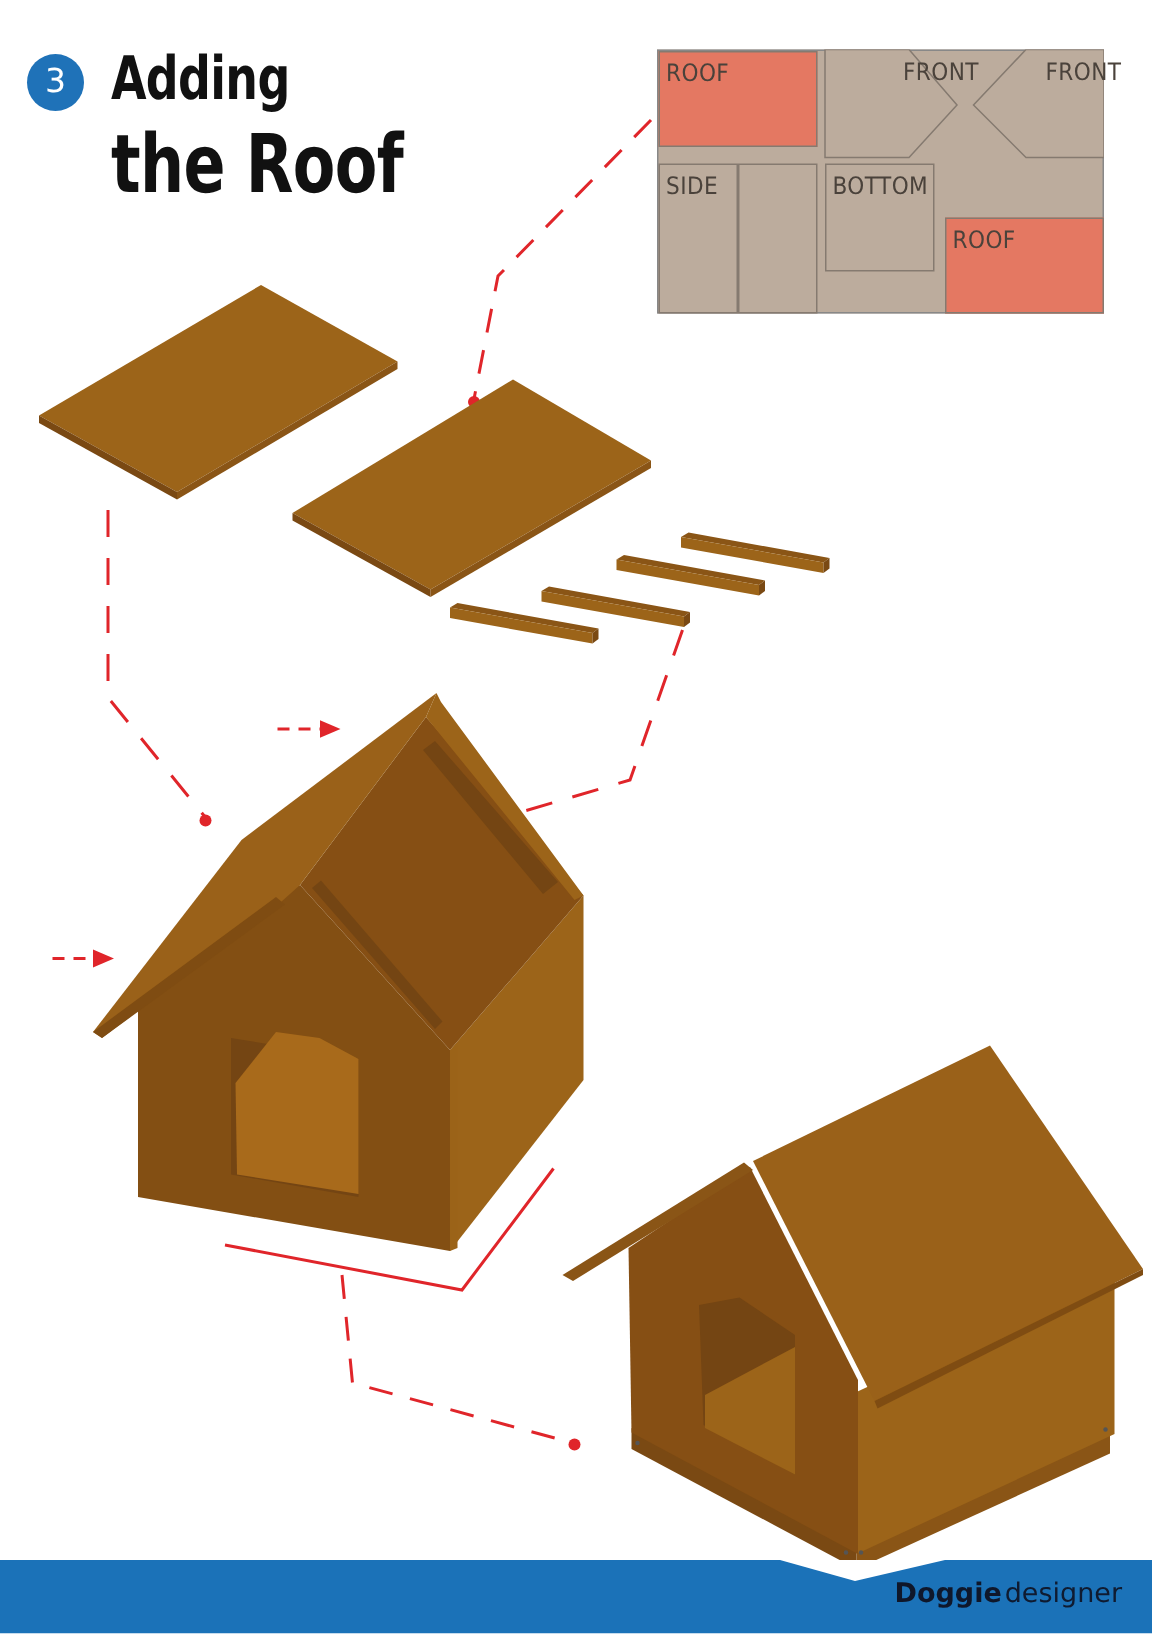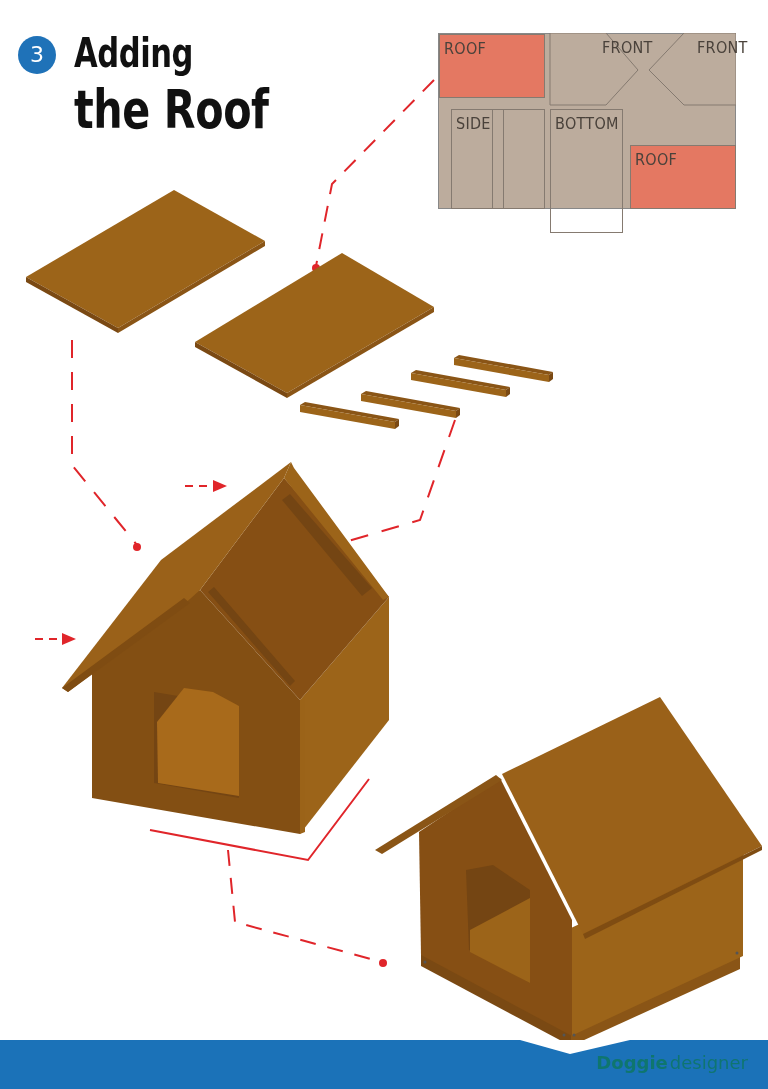"SIDE" div.cut-piece { margin-left: 12px -> none }
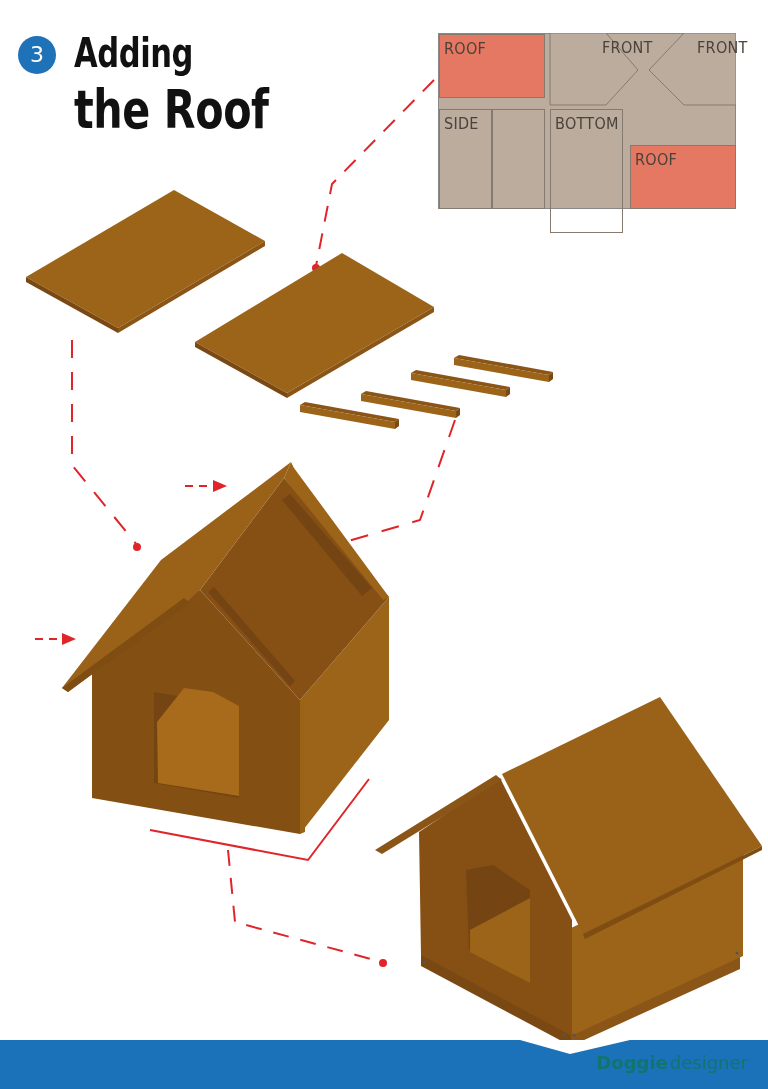"BOTTOM" div.cut-piece { height: 124px -> 72px }
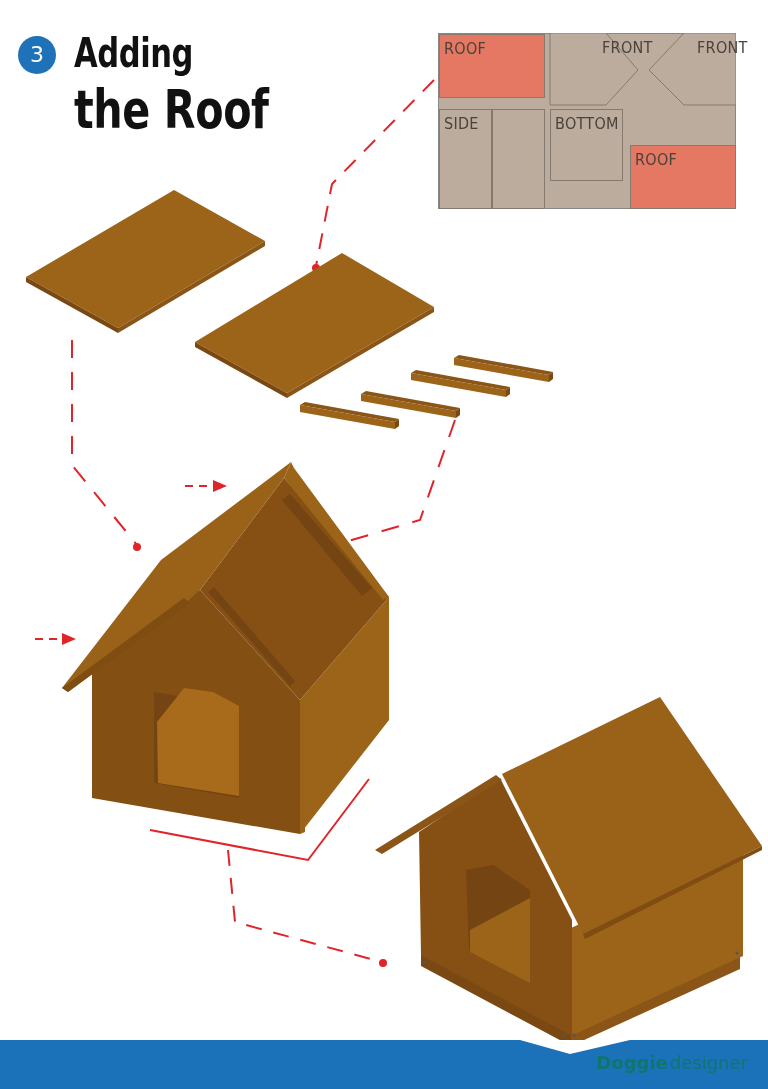"Doggiedesigner" .brand { color: #0f766e -> #0f172a }
